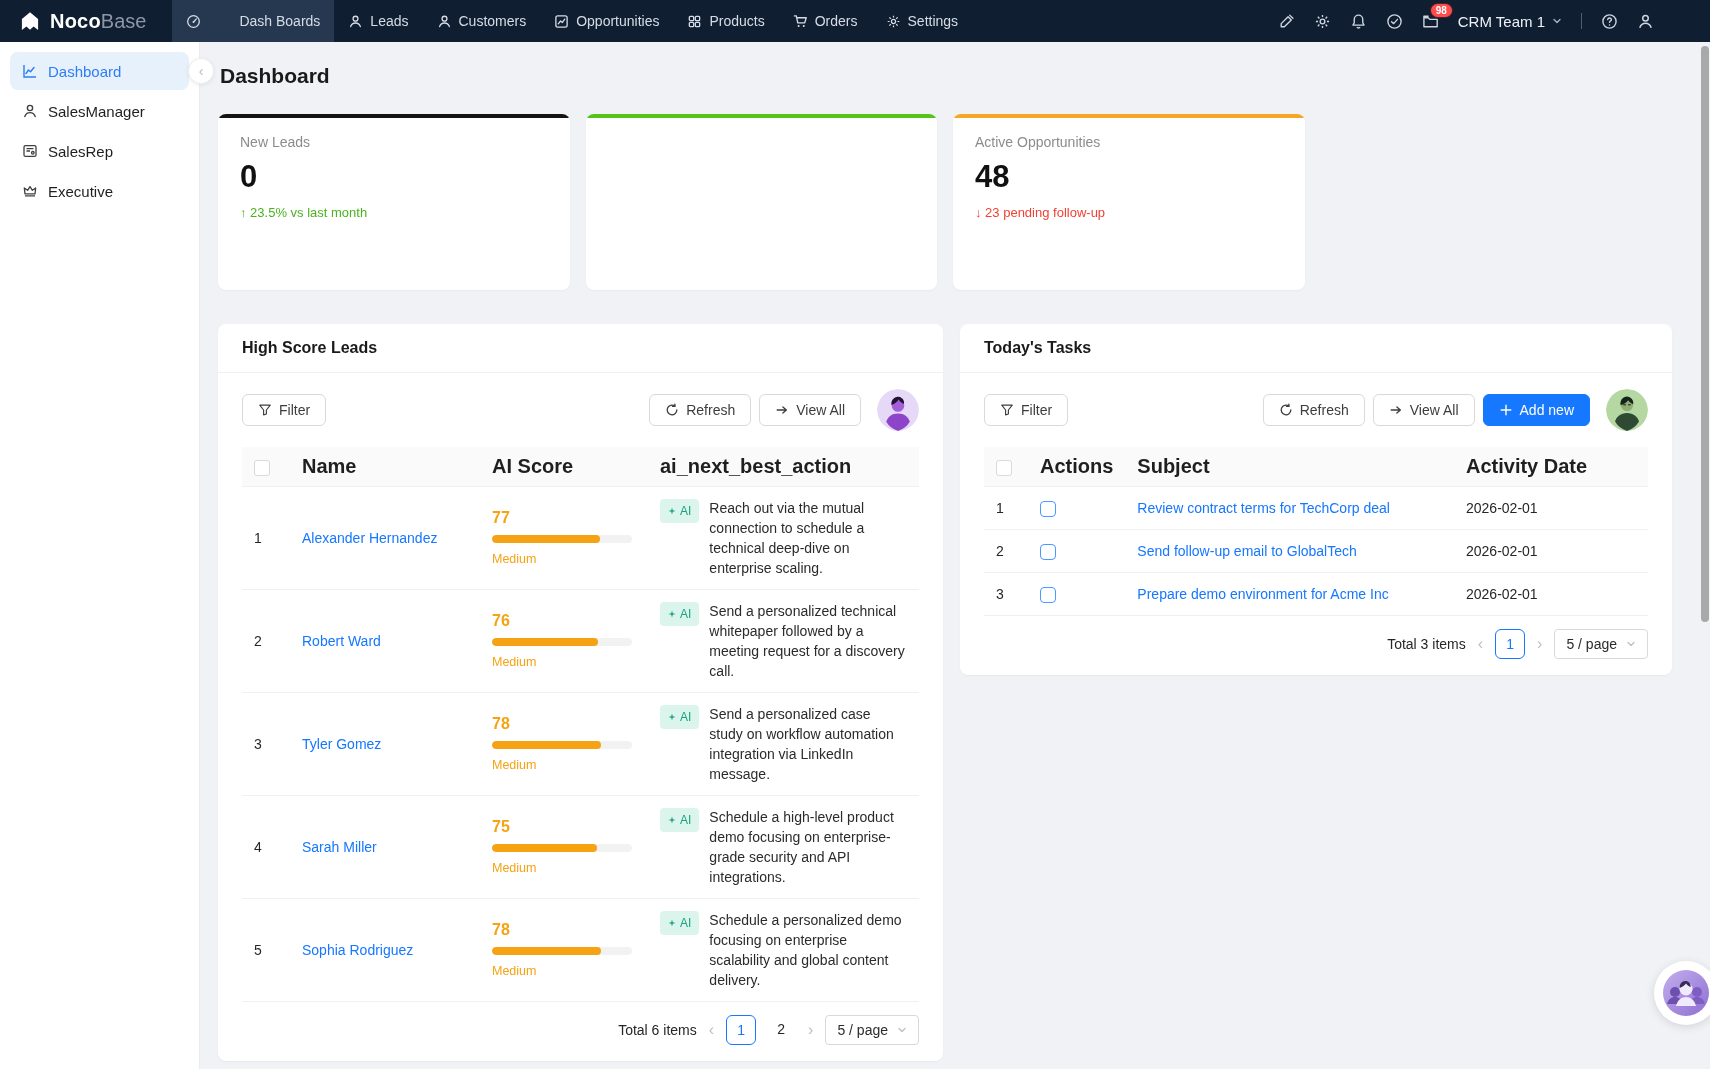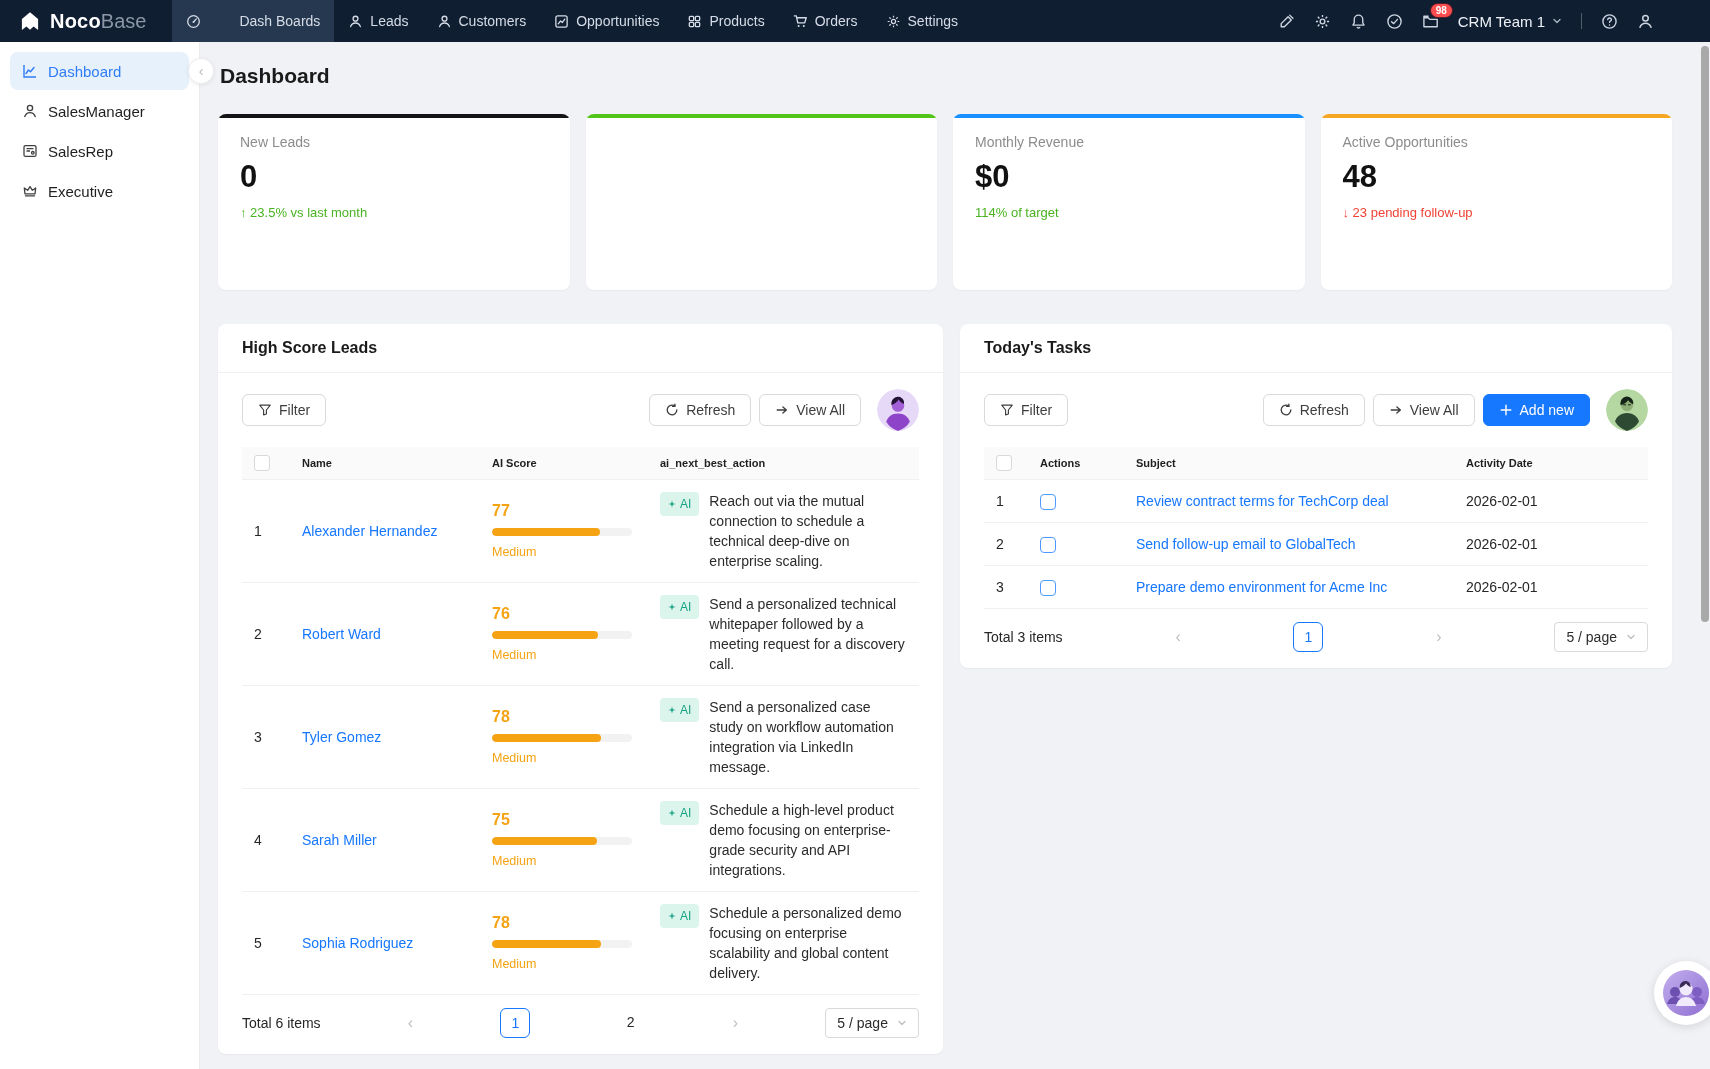"Monthly Revenue" div.stat-card { html: <div> <div></div> <div> <div>Monthly Revenue</div> <div>$0</div> <div>114% of target</div> </div> </div> -> none }
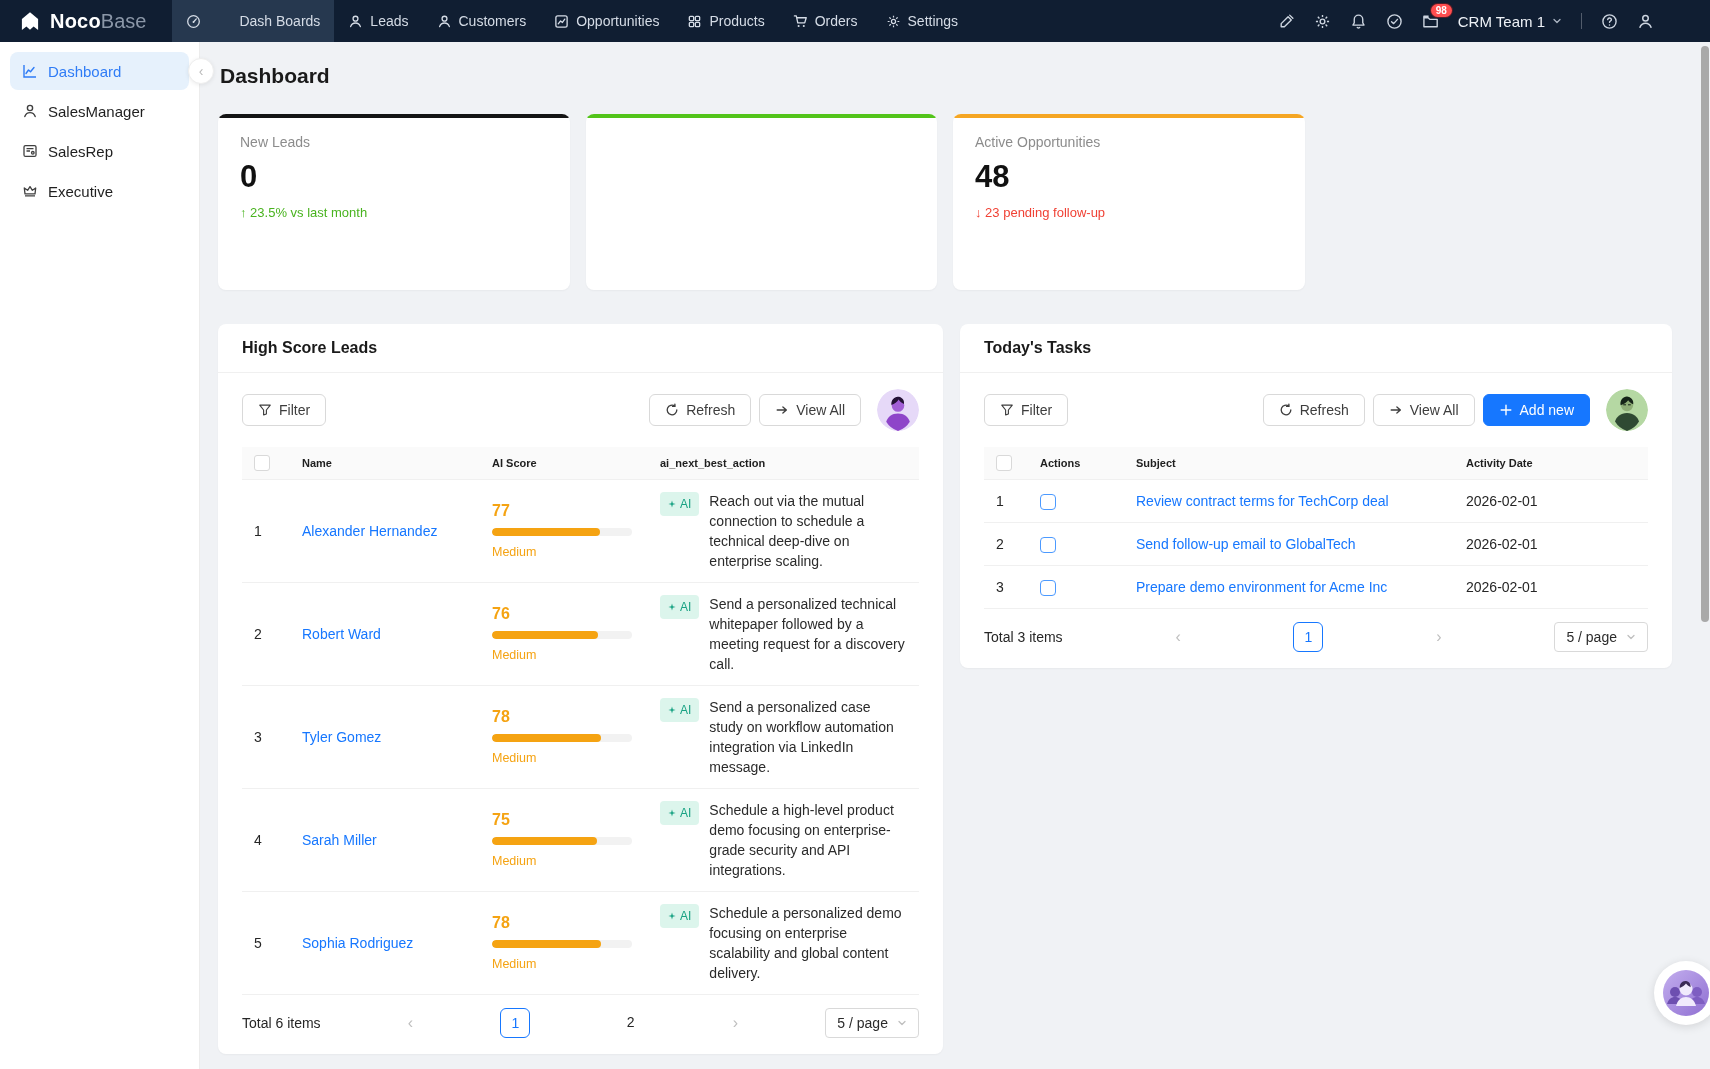"Name" th { font-size: 11px -> 20px }
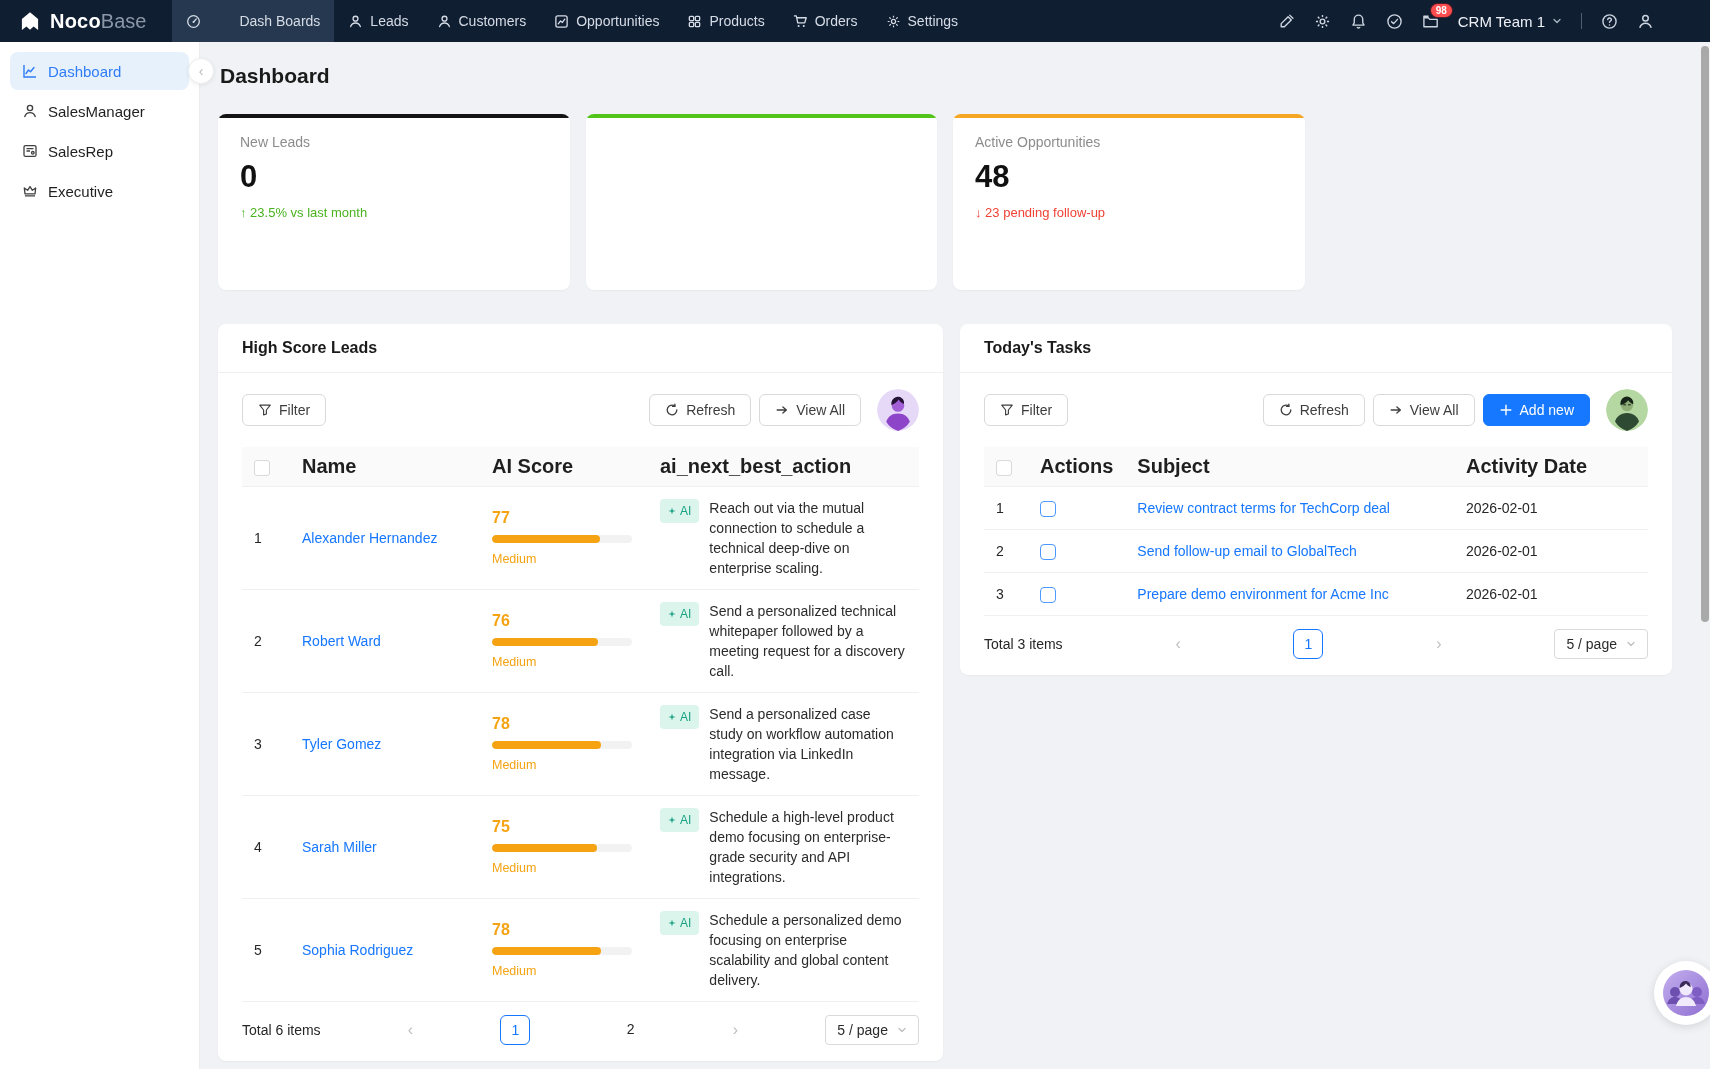"Total 3 items" .pagination { justify-content: space-between -> flex-end }
